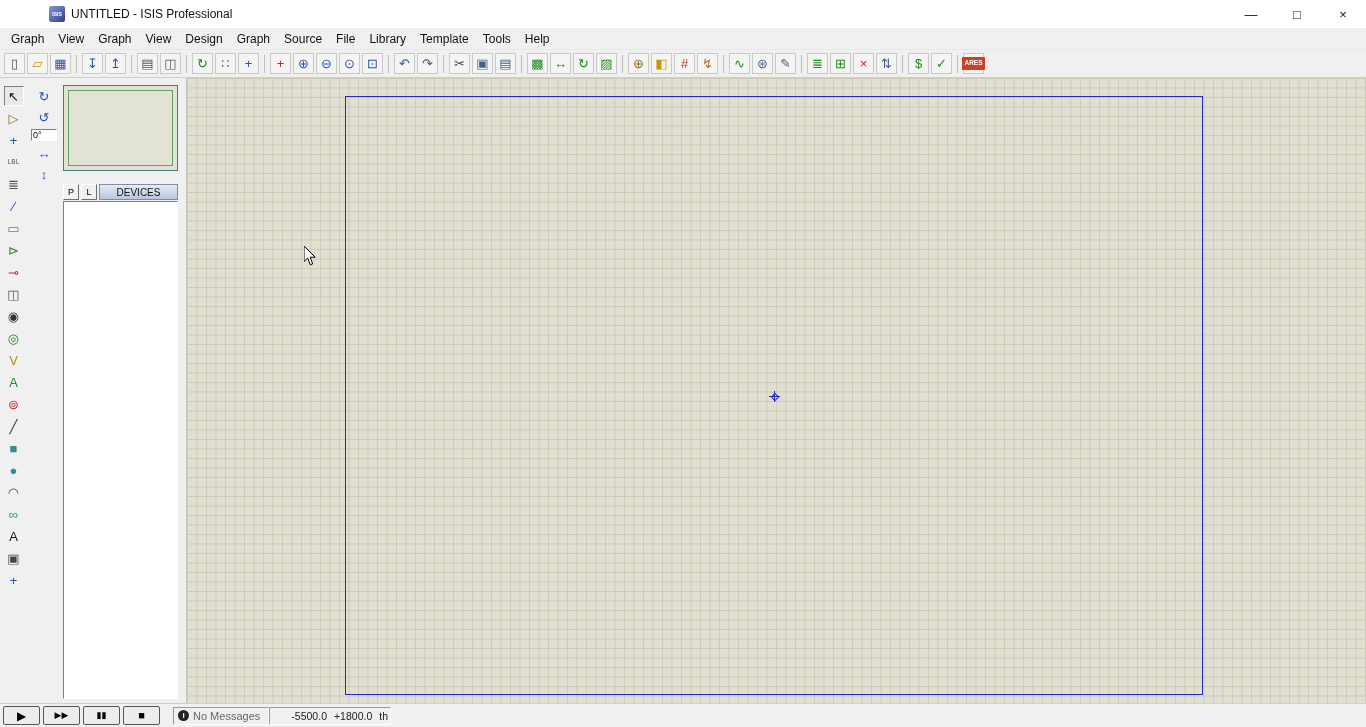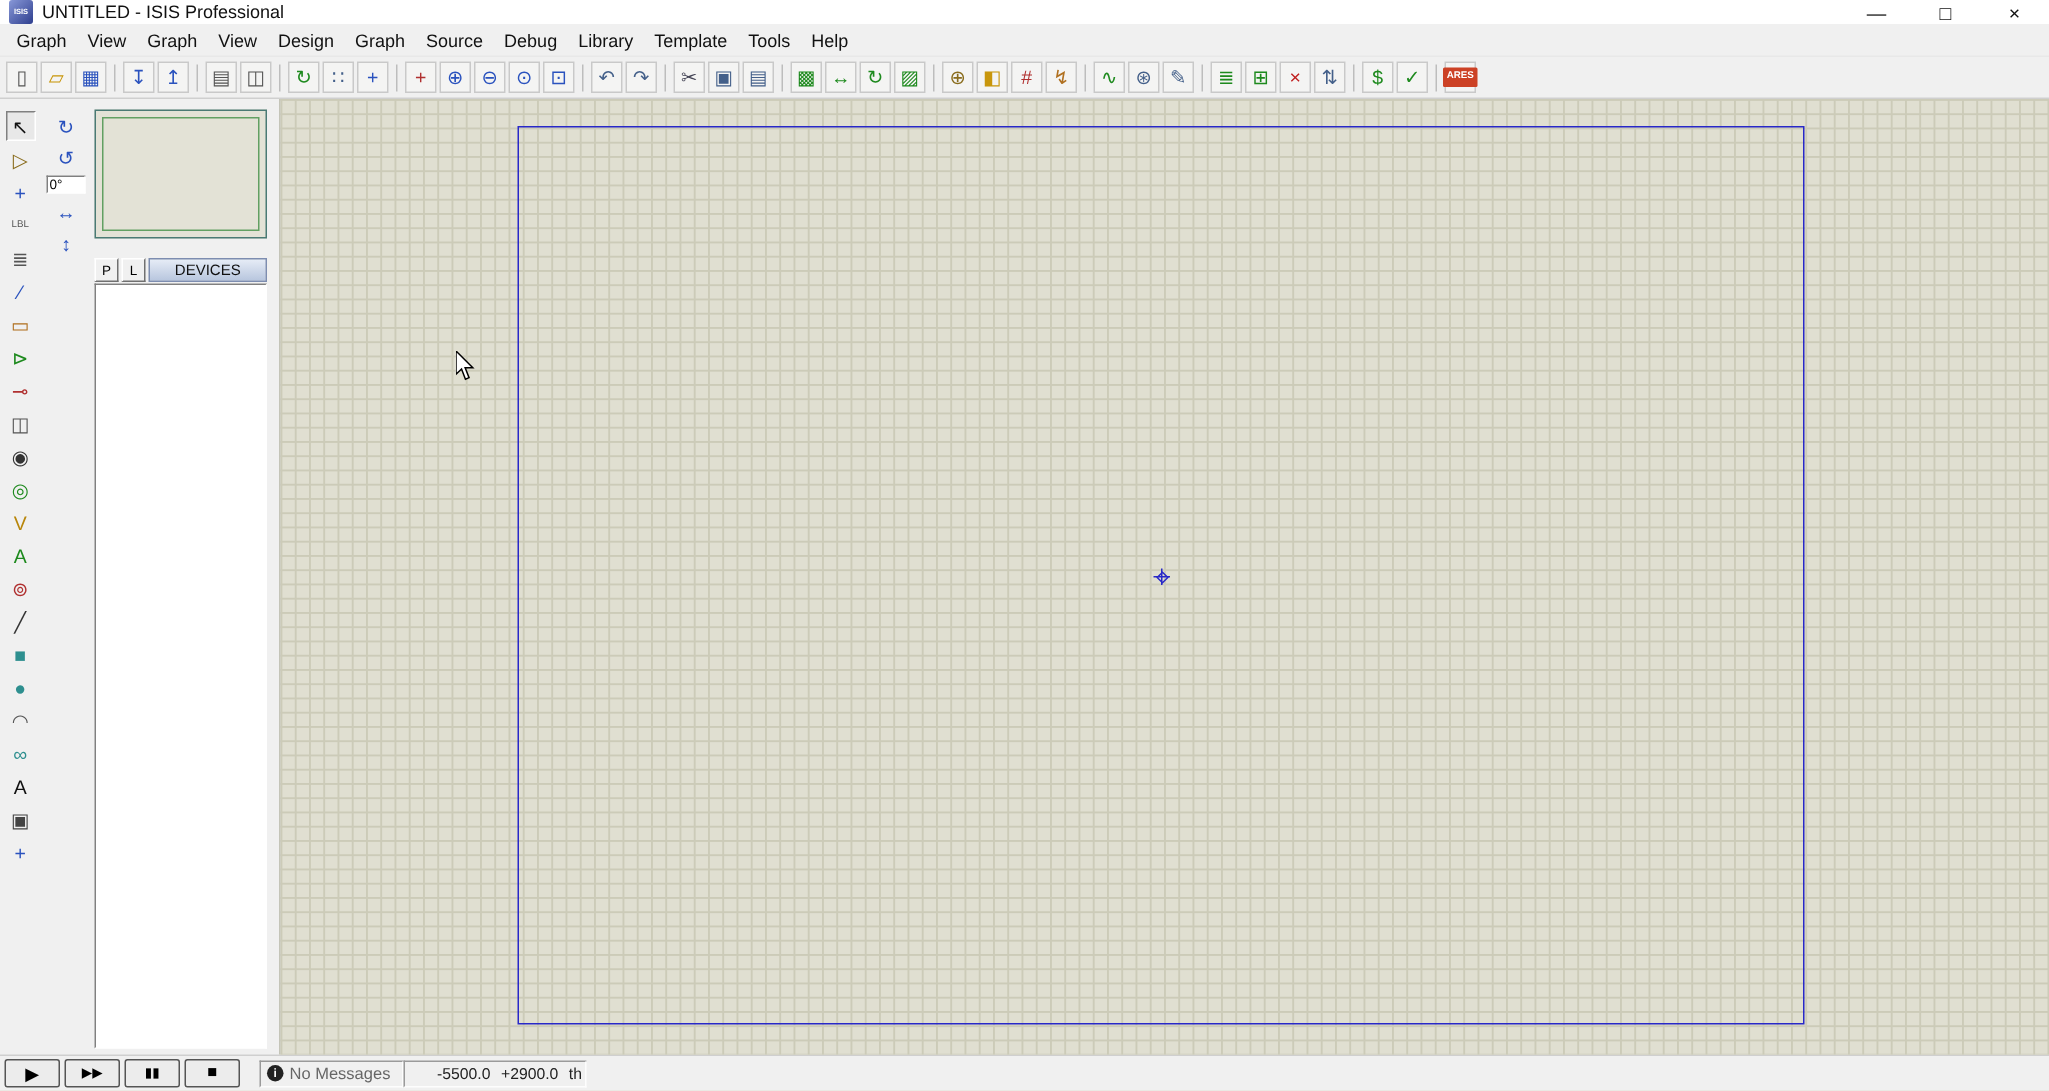"UNTITLED - ISIS Professional" .titlebar { height: 16px -> 28px; padding-left: none -> 43px }
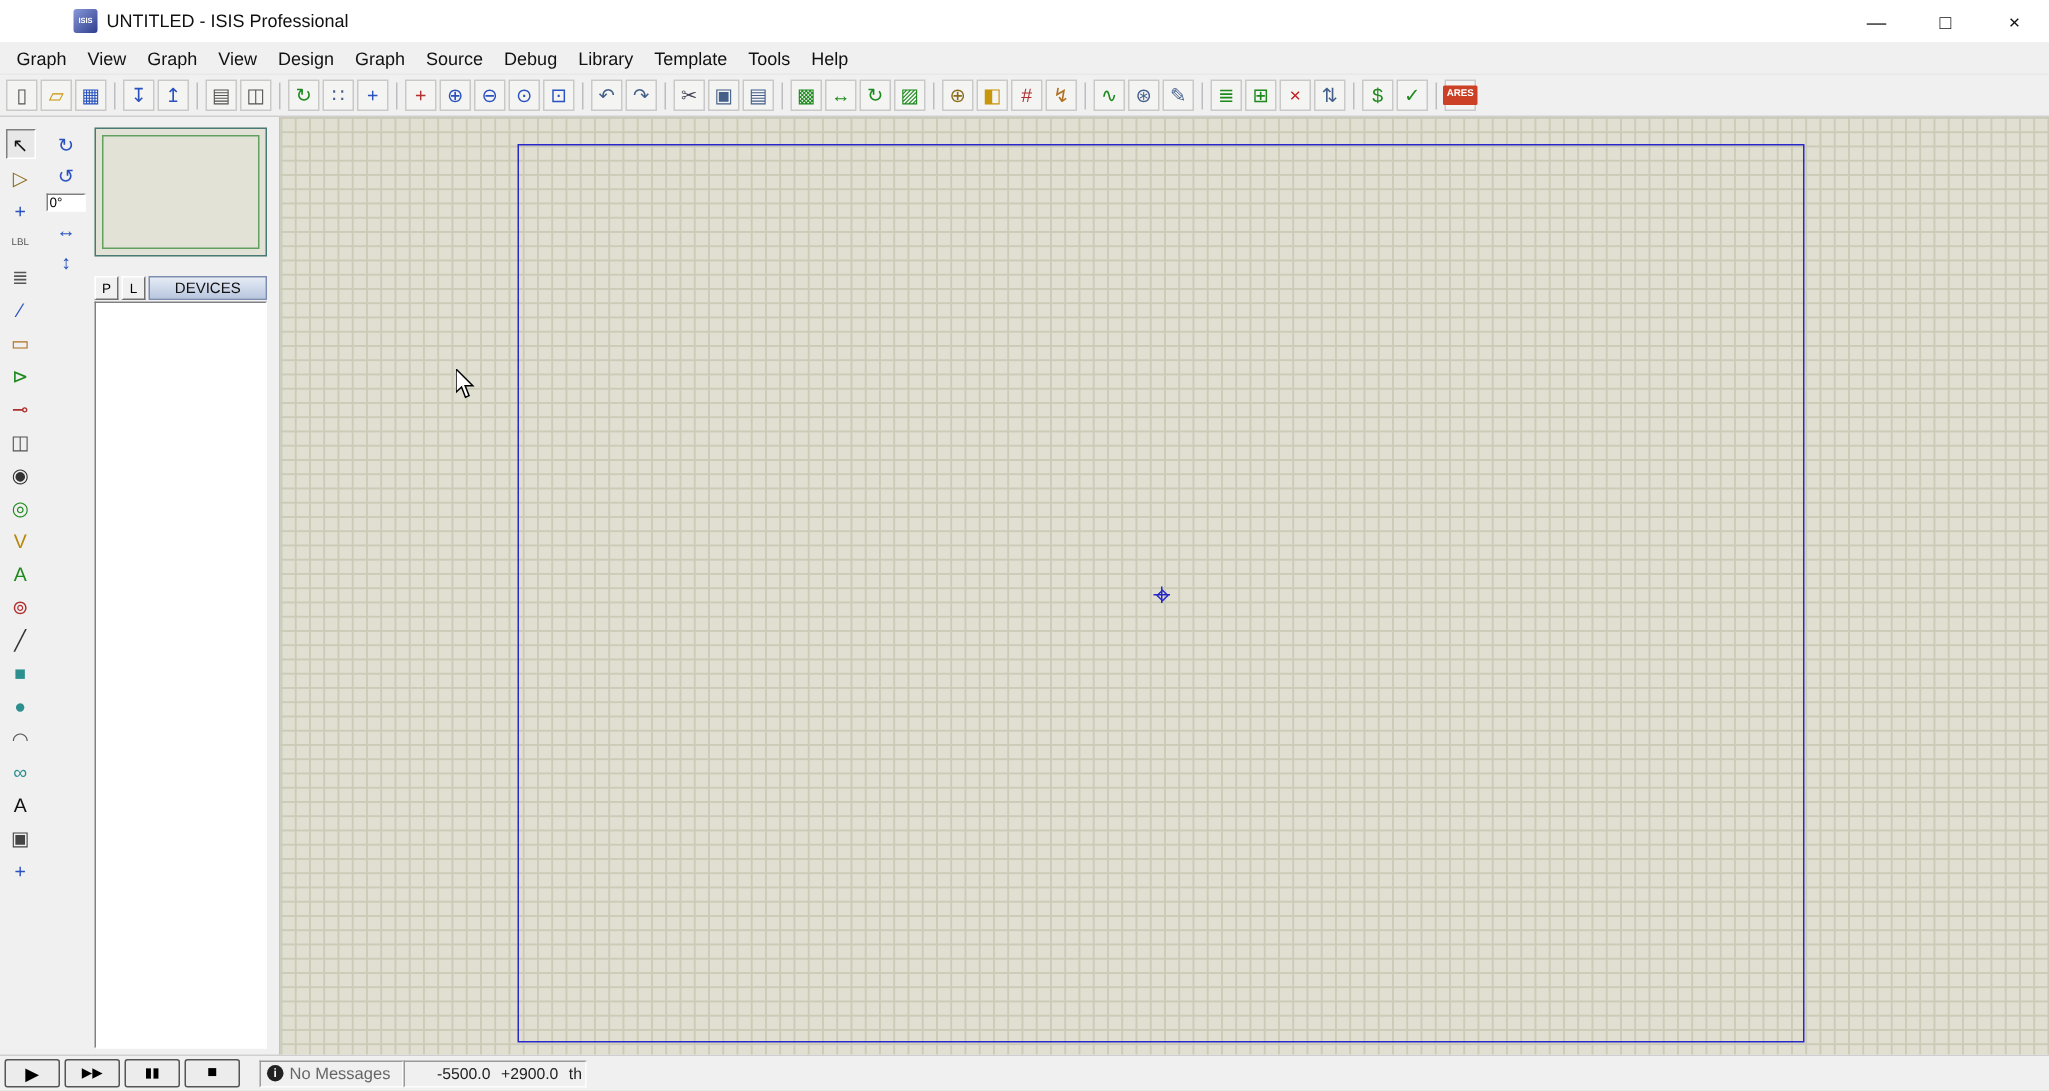"Debug" div.menu-item { text: Debug -> File }
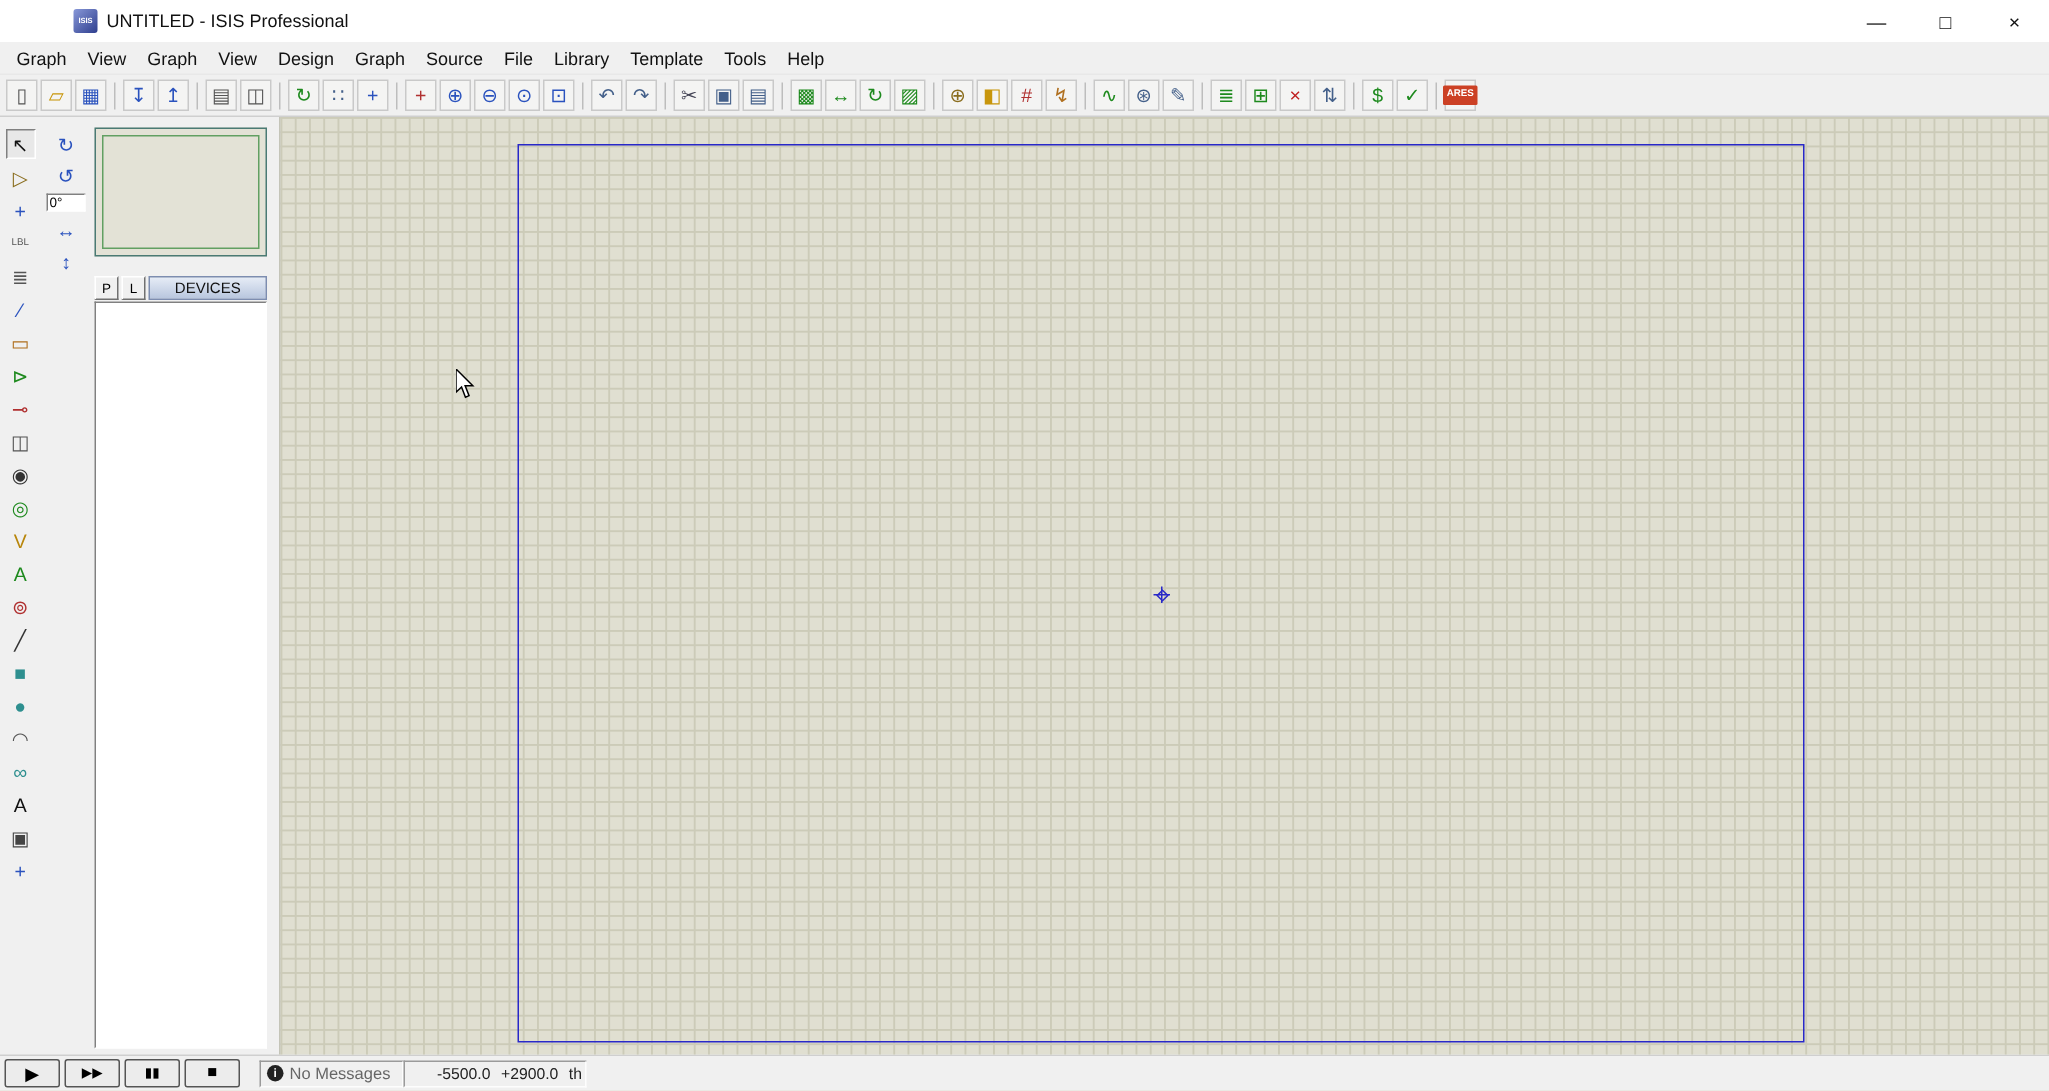"+2900.0" span { text: +2900.0 -> +1800.0 }
